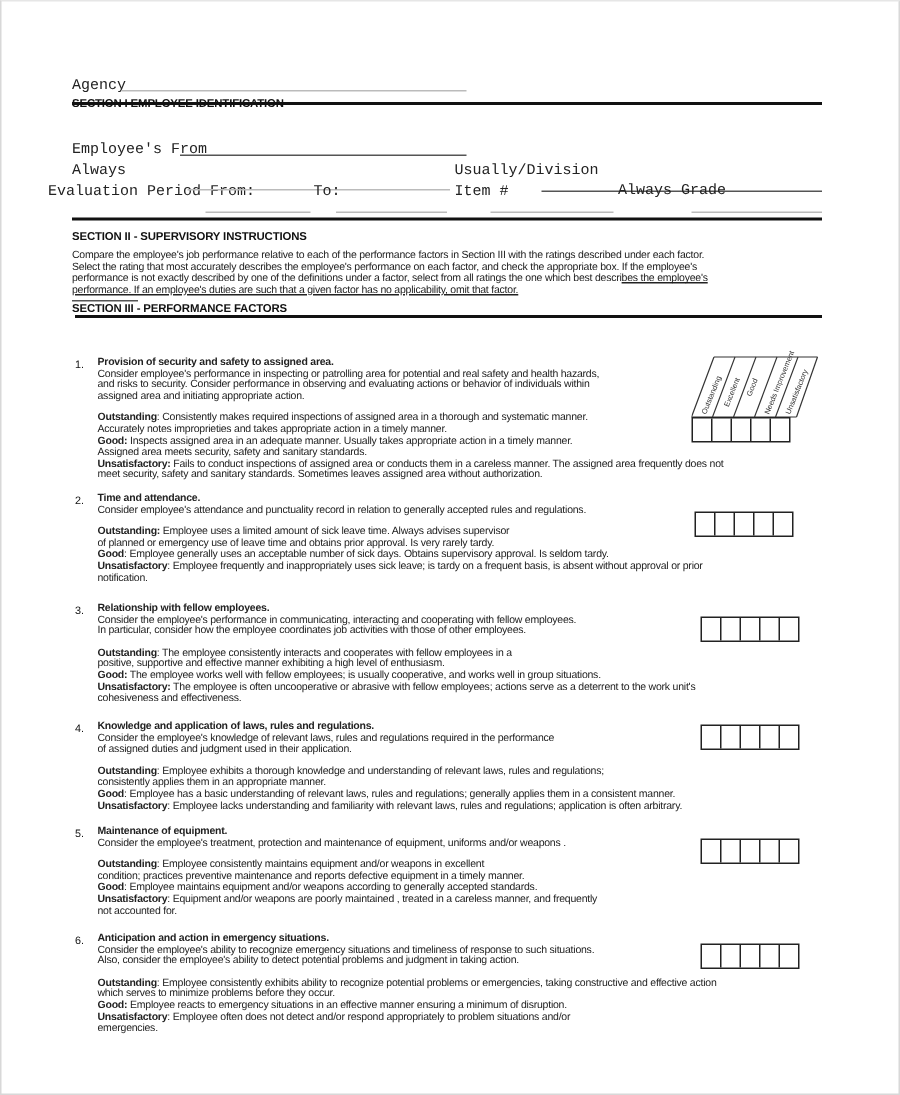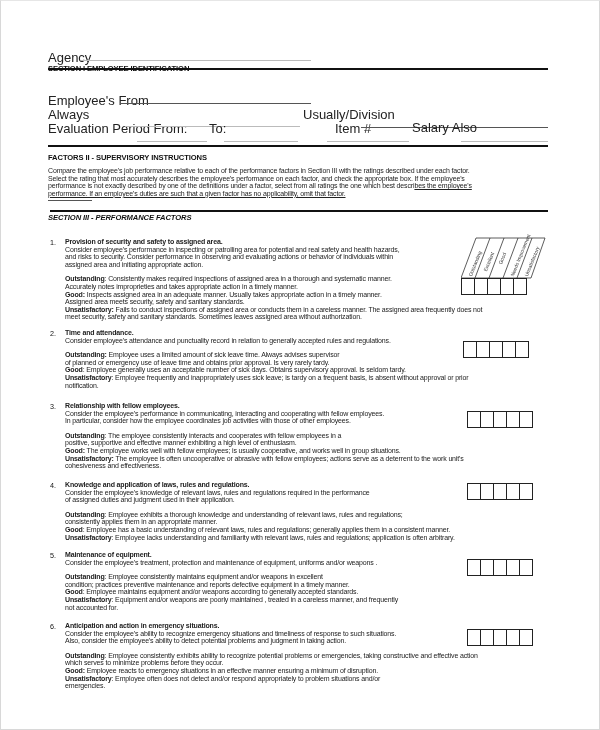"Agency" .lbl { font-family: none -> Liberation Mono, monospace; font-size: 13px -> 10px }
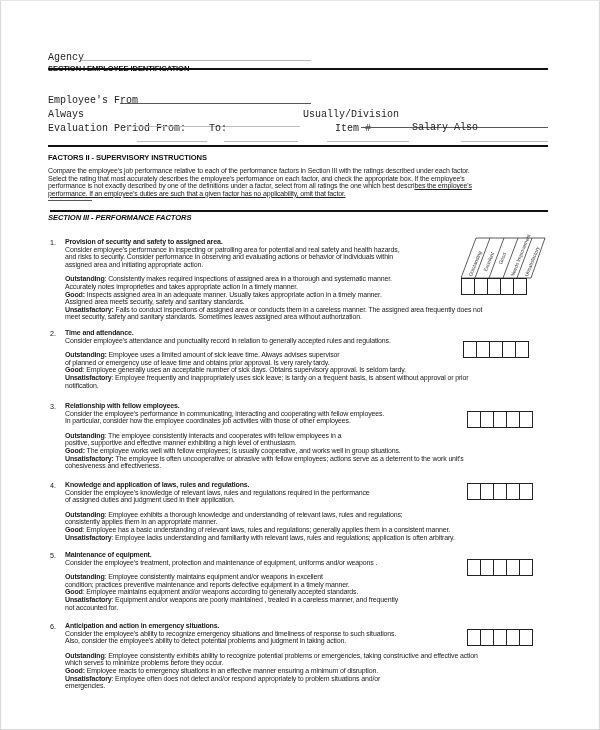"Evaluation Period From:" span.abs { left: 47px -> 31px }
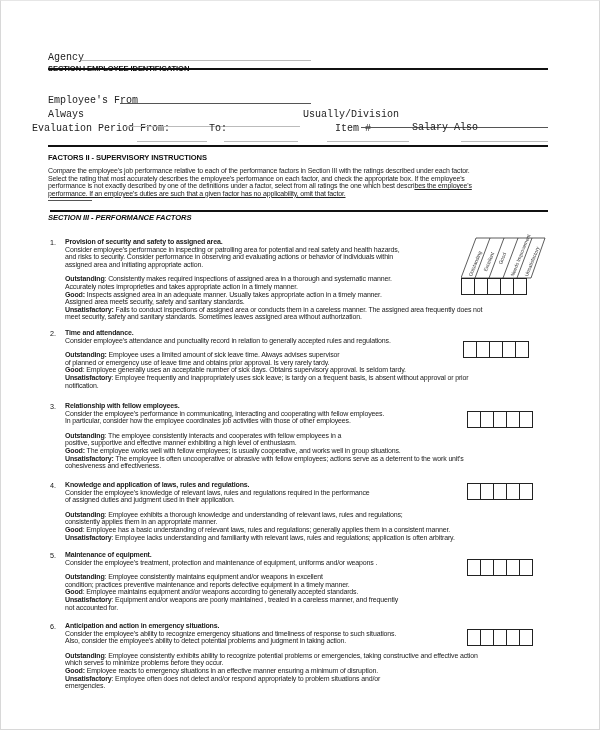"Item #" span.abs { margin-left: 32px -> none }
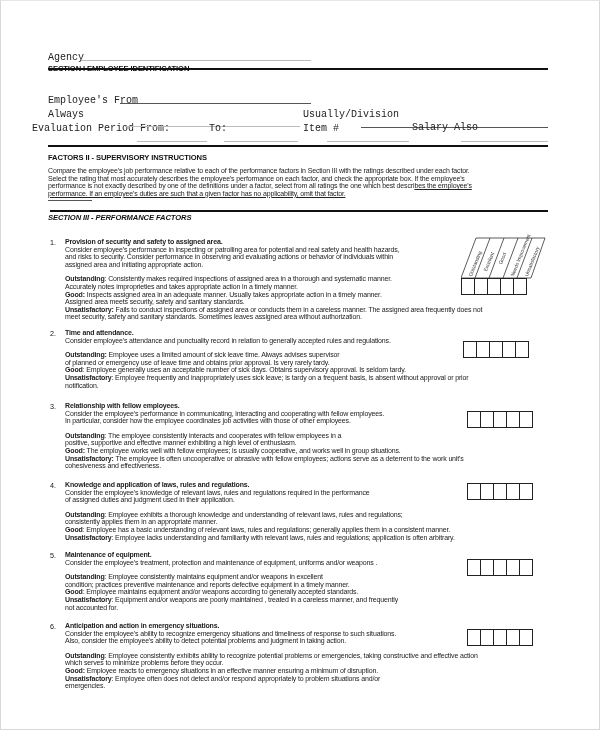"Salary Also" span.abs { text: Salary Also -> Always Grade }
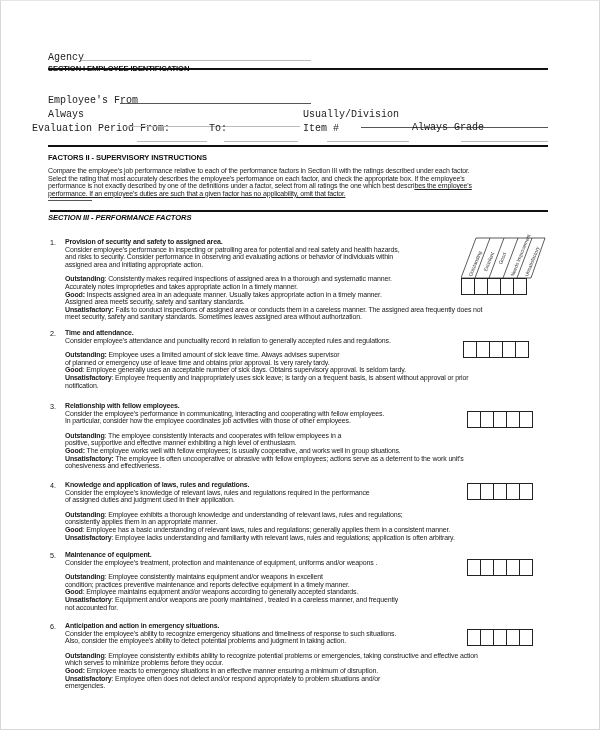"FACTORS II - SUPERVISORY INSTRUCTIONS" div.sec { text: FACTORS -> SECTION }
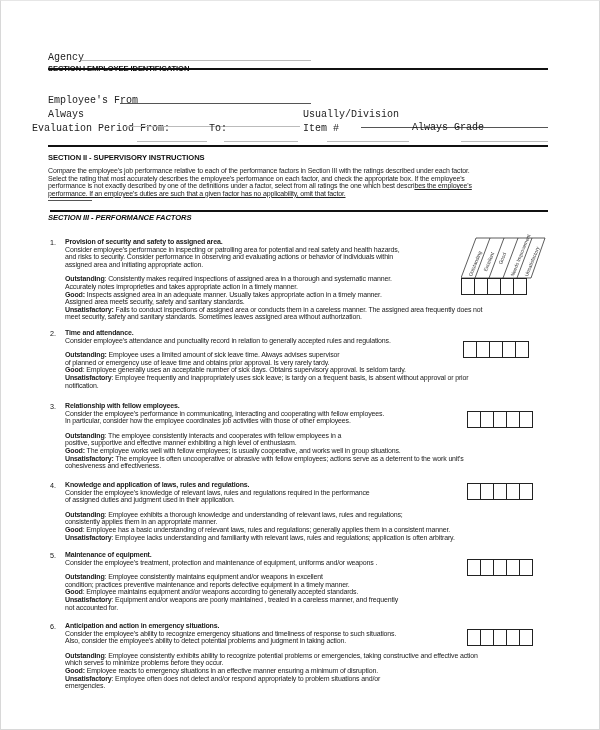"SECTION III - PERFORMANCE FACTORS" div.sec { font-style: italic -> none; top: 212px -> 200px }
